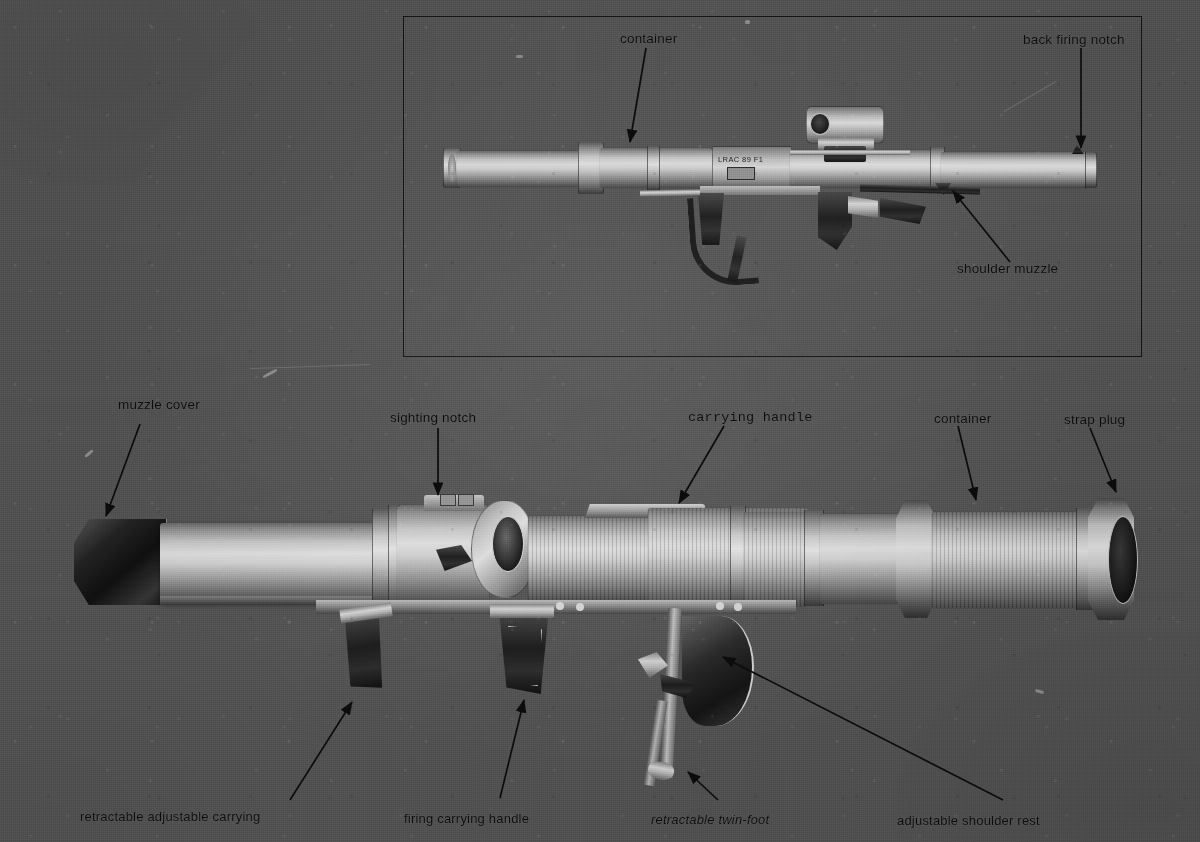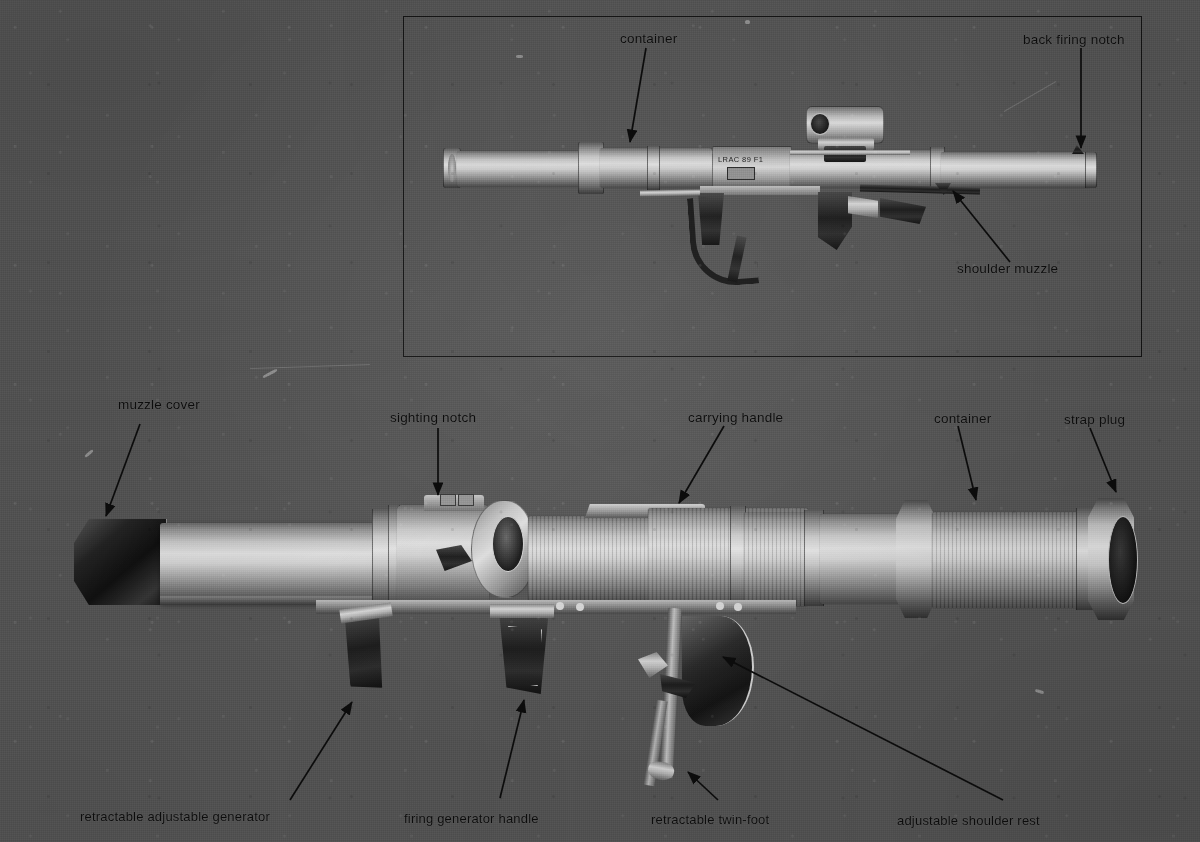"carrying handle" div.label { font-family: none -> Liberation Mono, monospace }
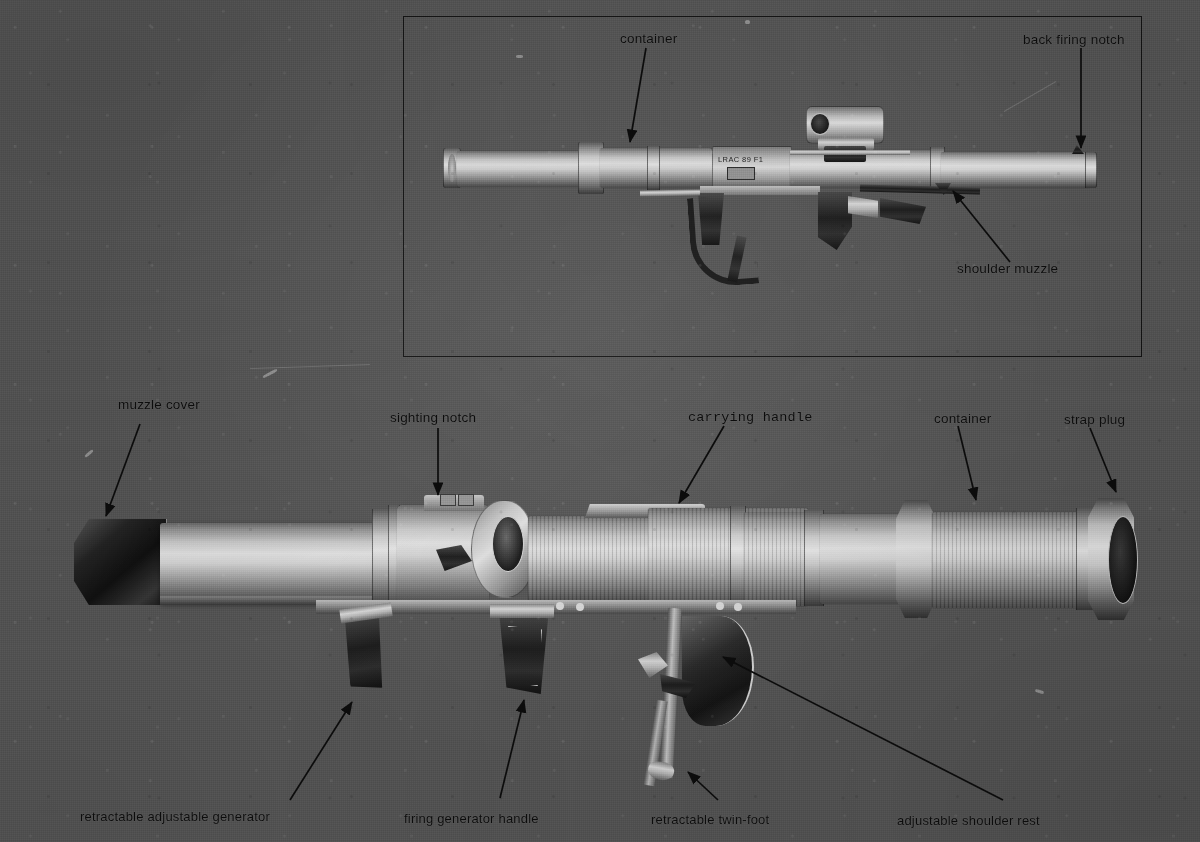"retractable adjustable generator" div.label { text: generator -> carrying }
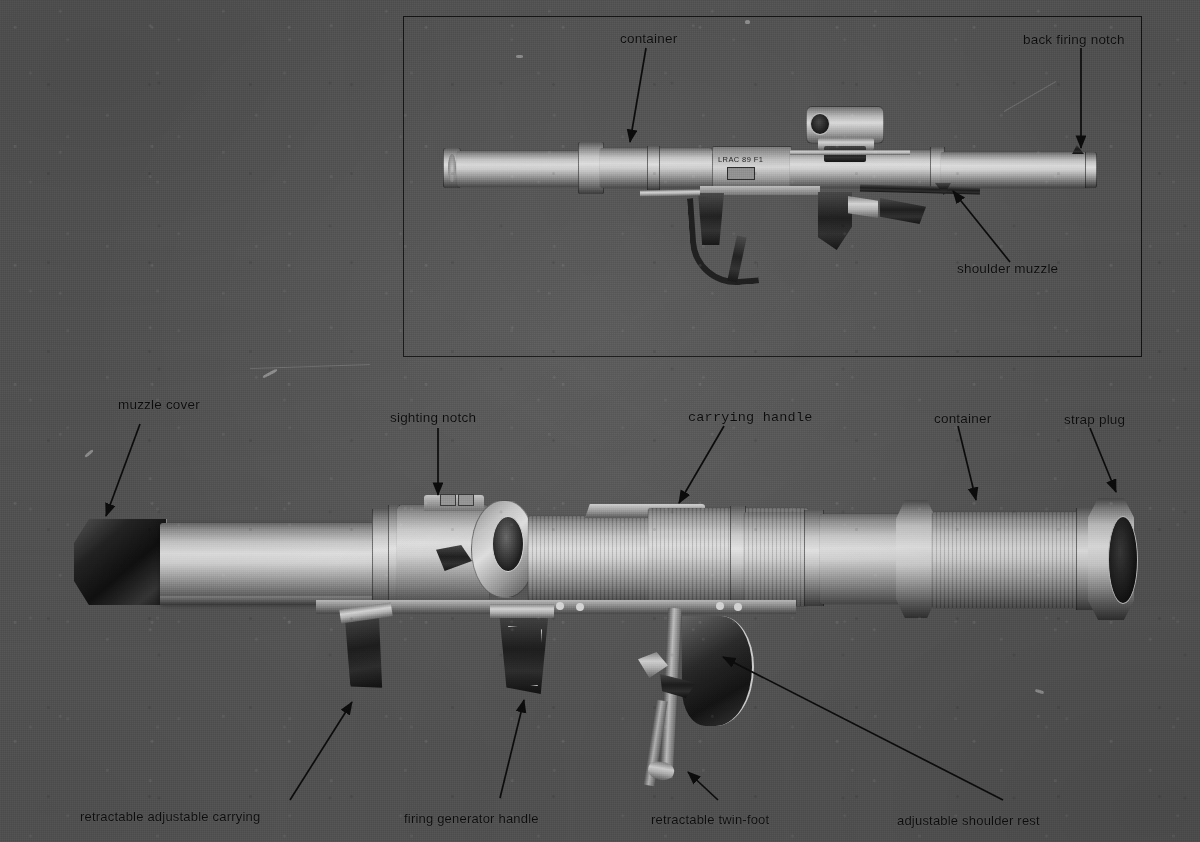"firing generator handle" div.label { text: generator -> carrying }
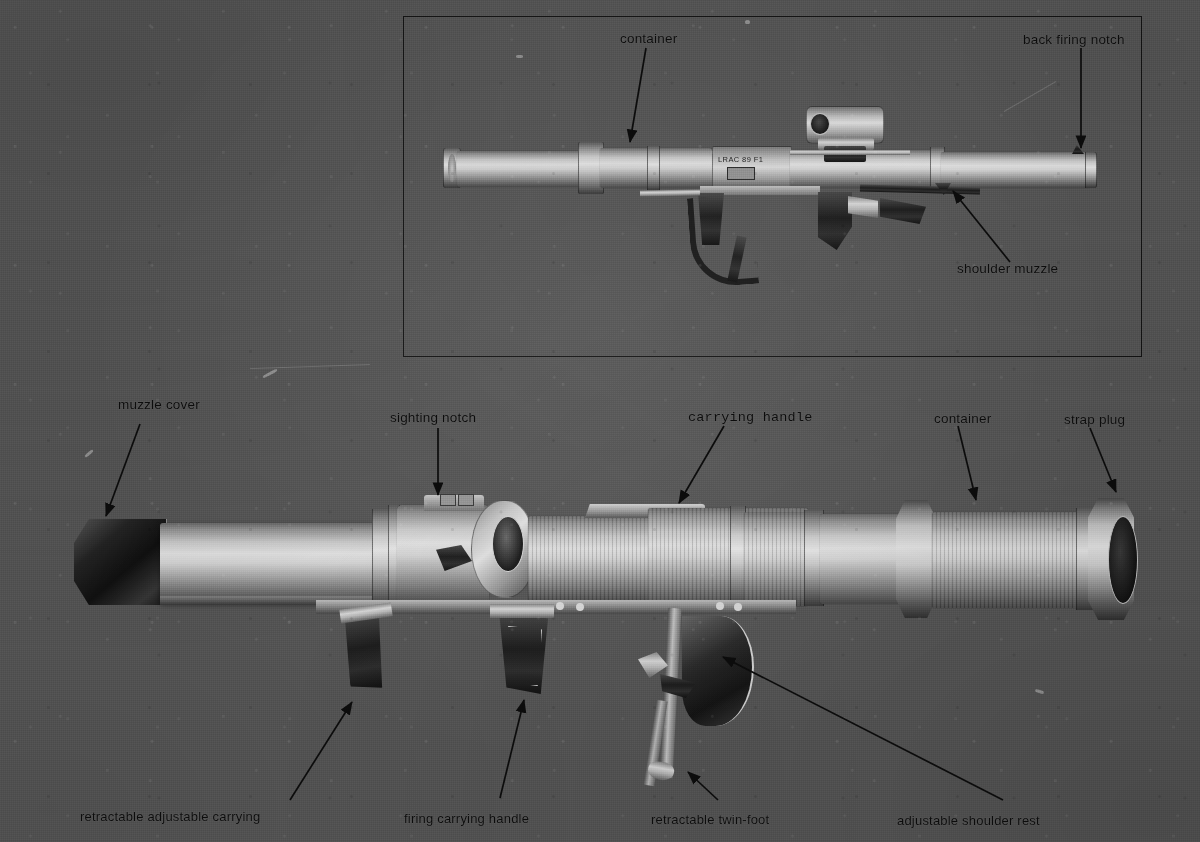"retractable twin-foot" div.label { font-style: none -> italic }
